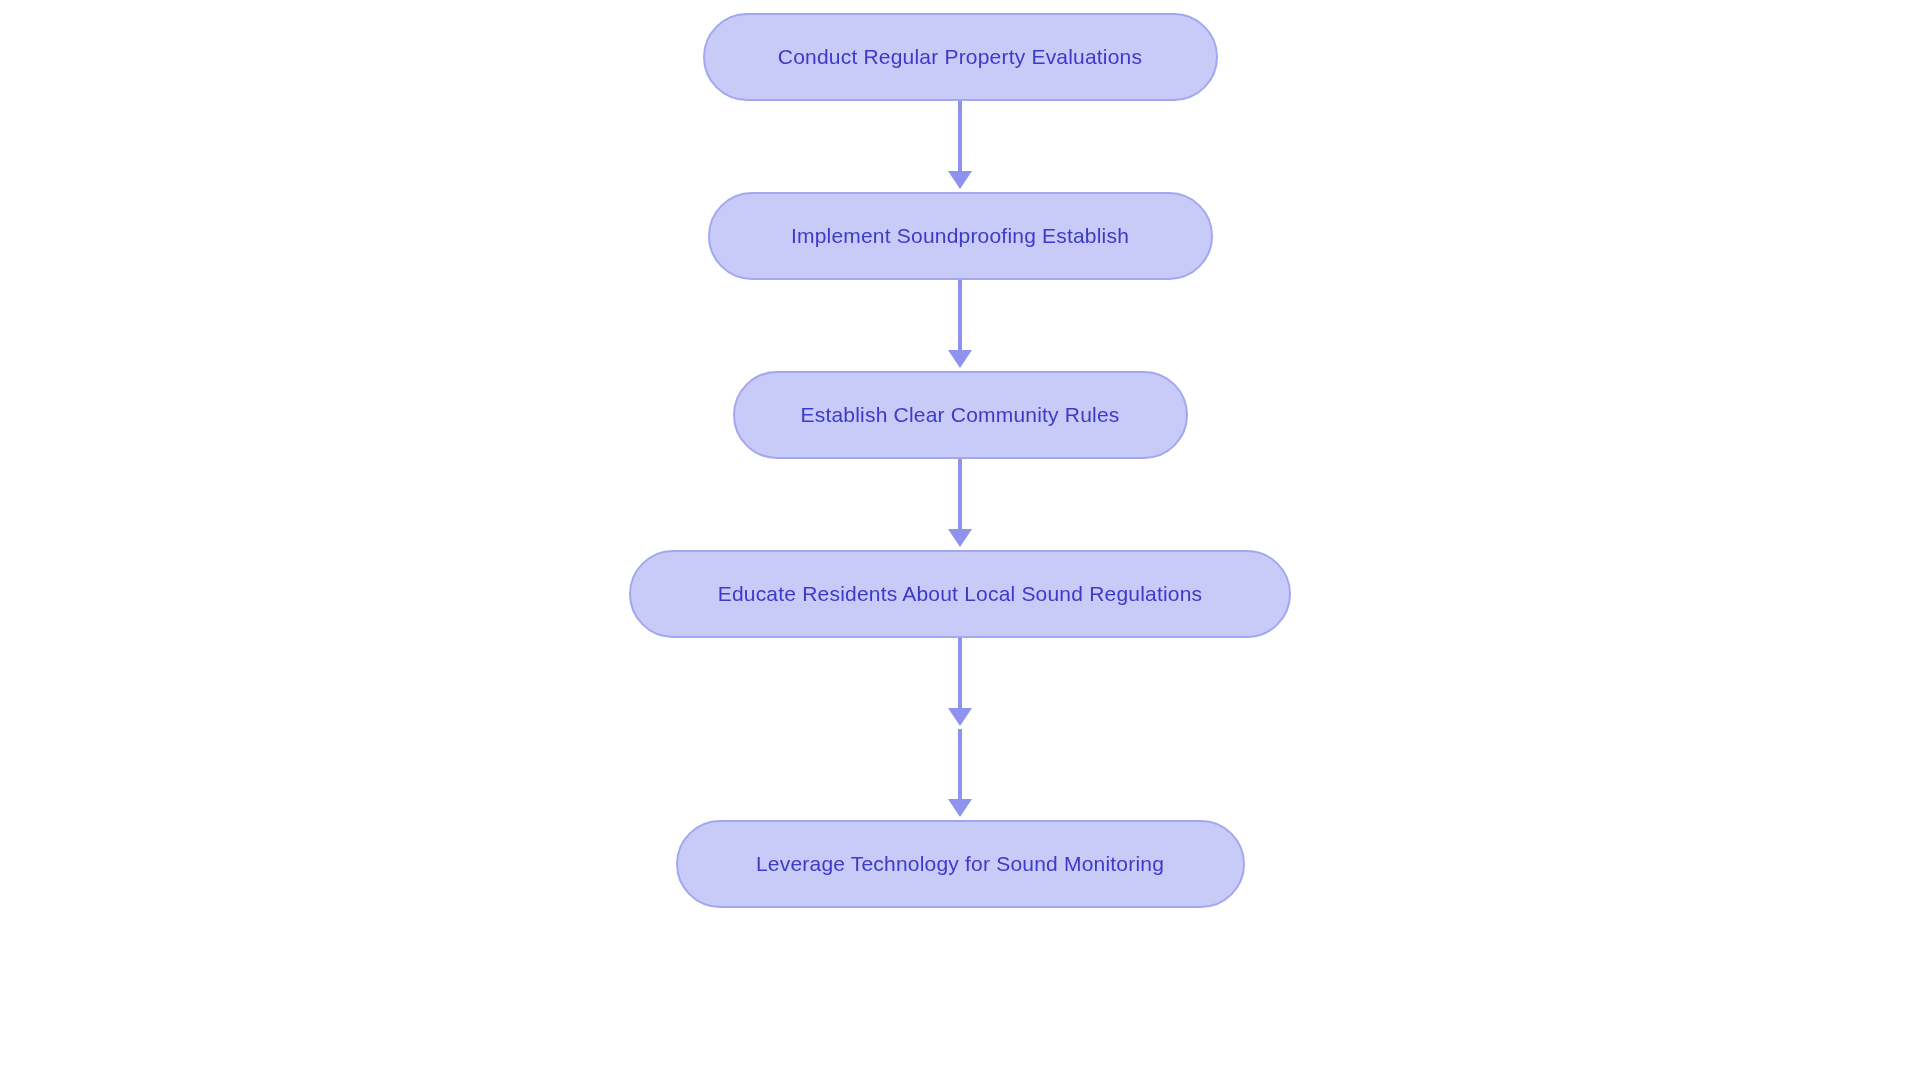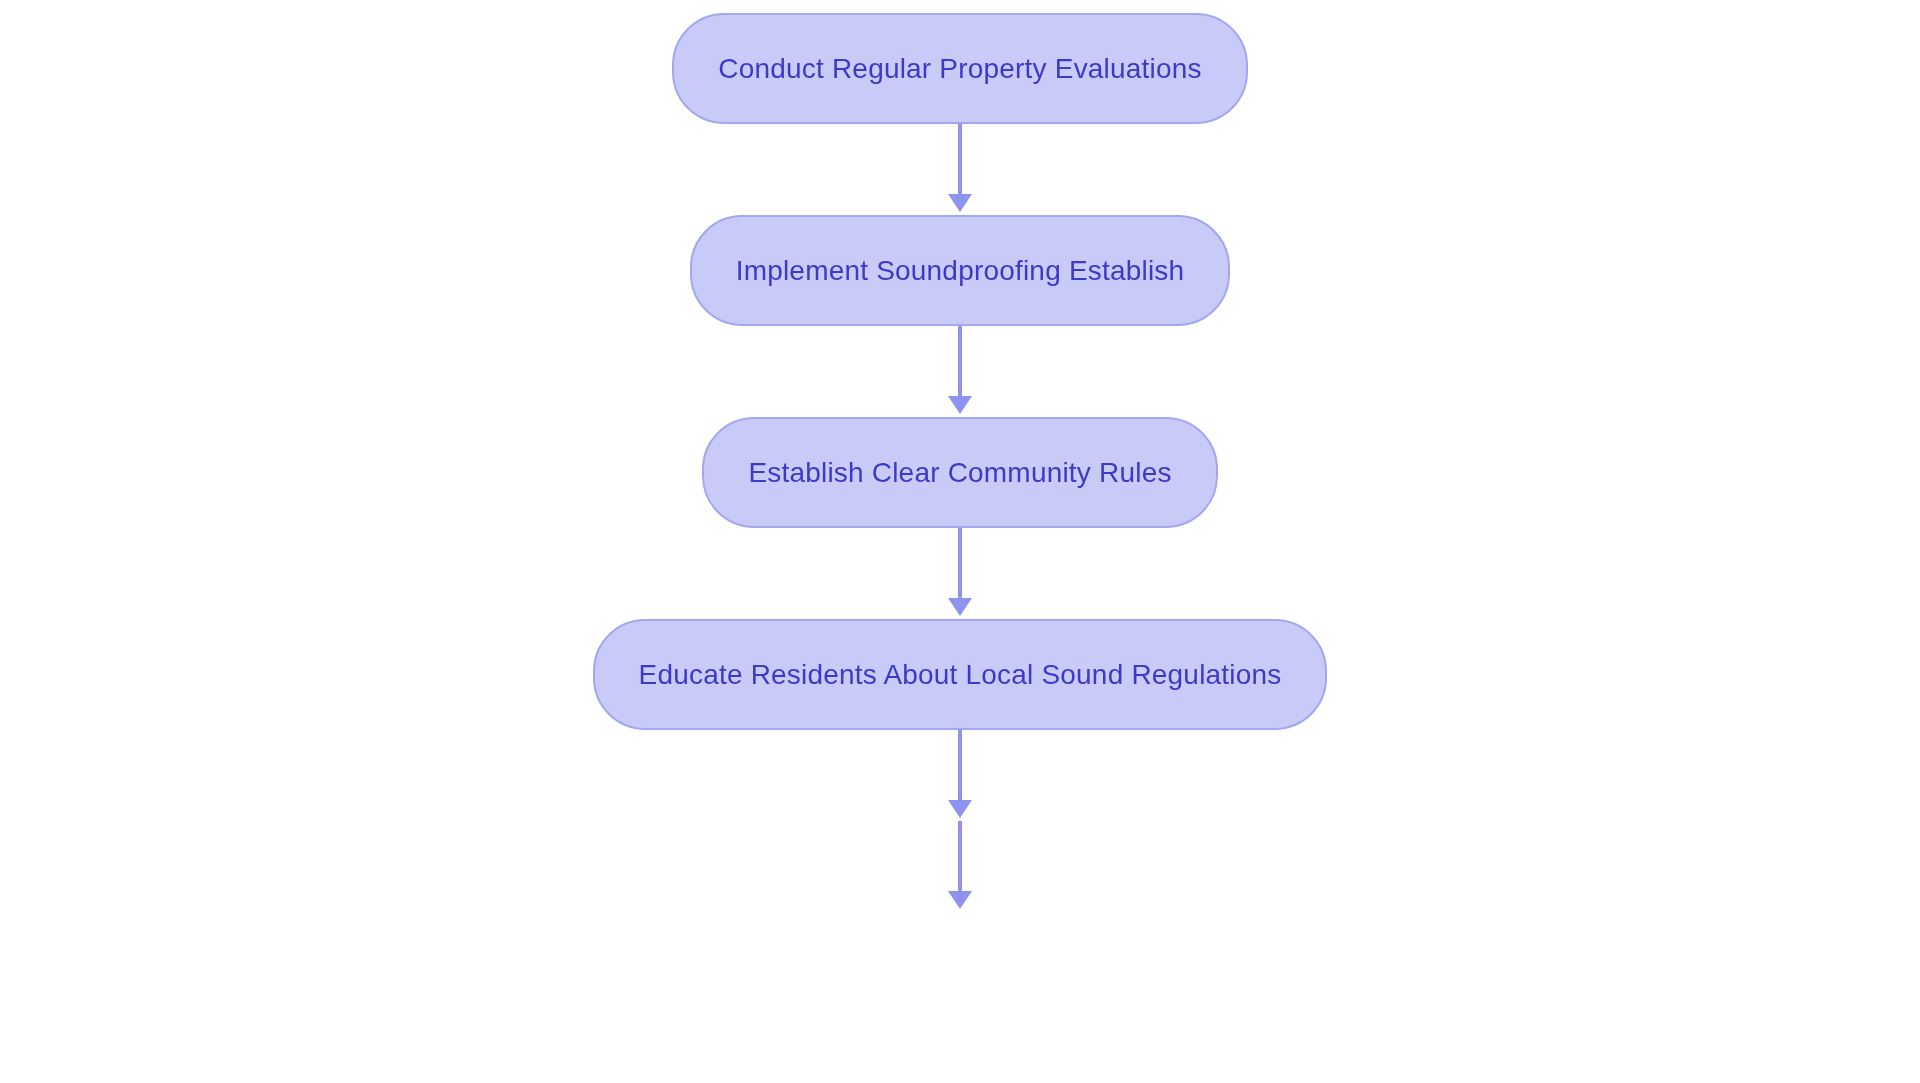"Conduct Regular Property Evaluations" .node { font-size: 28px -> 21px; height: 111px -> 88px }
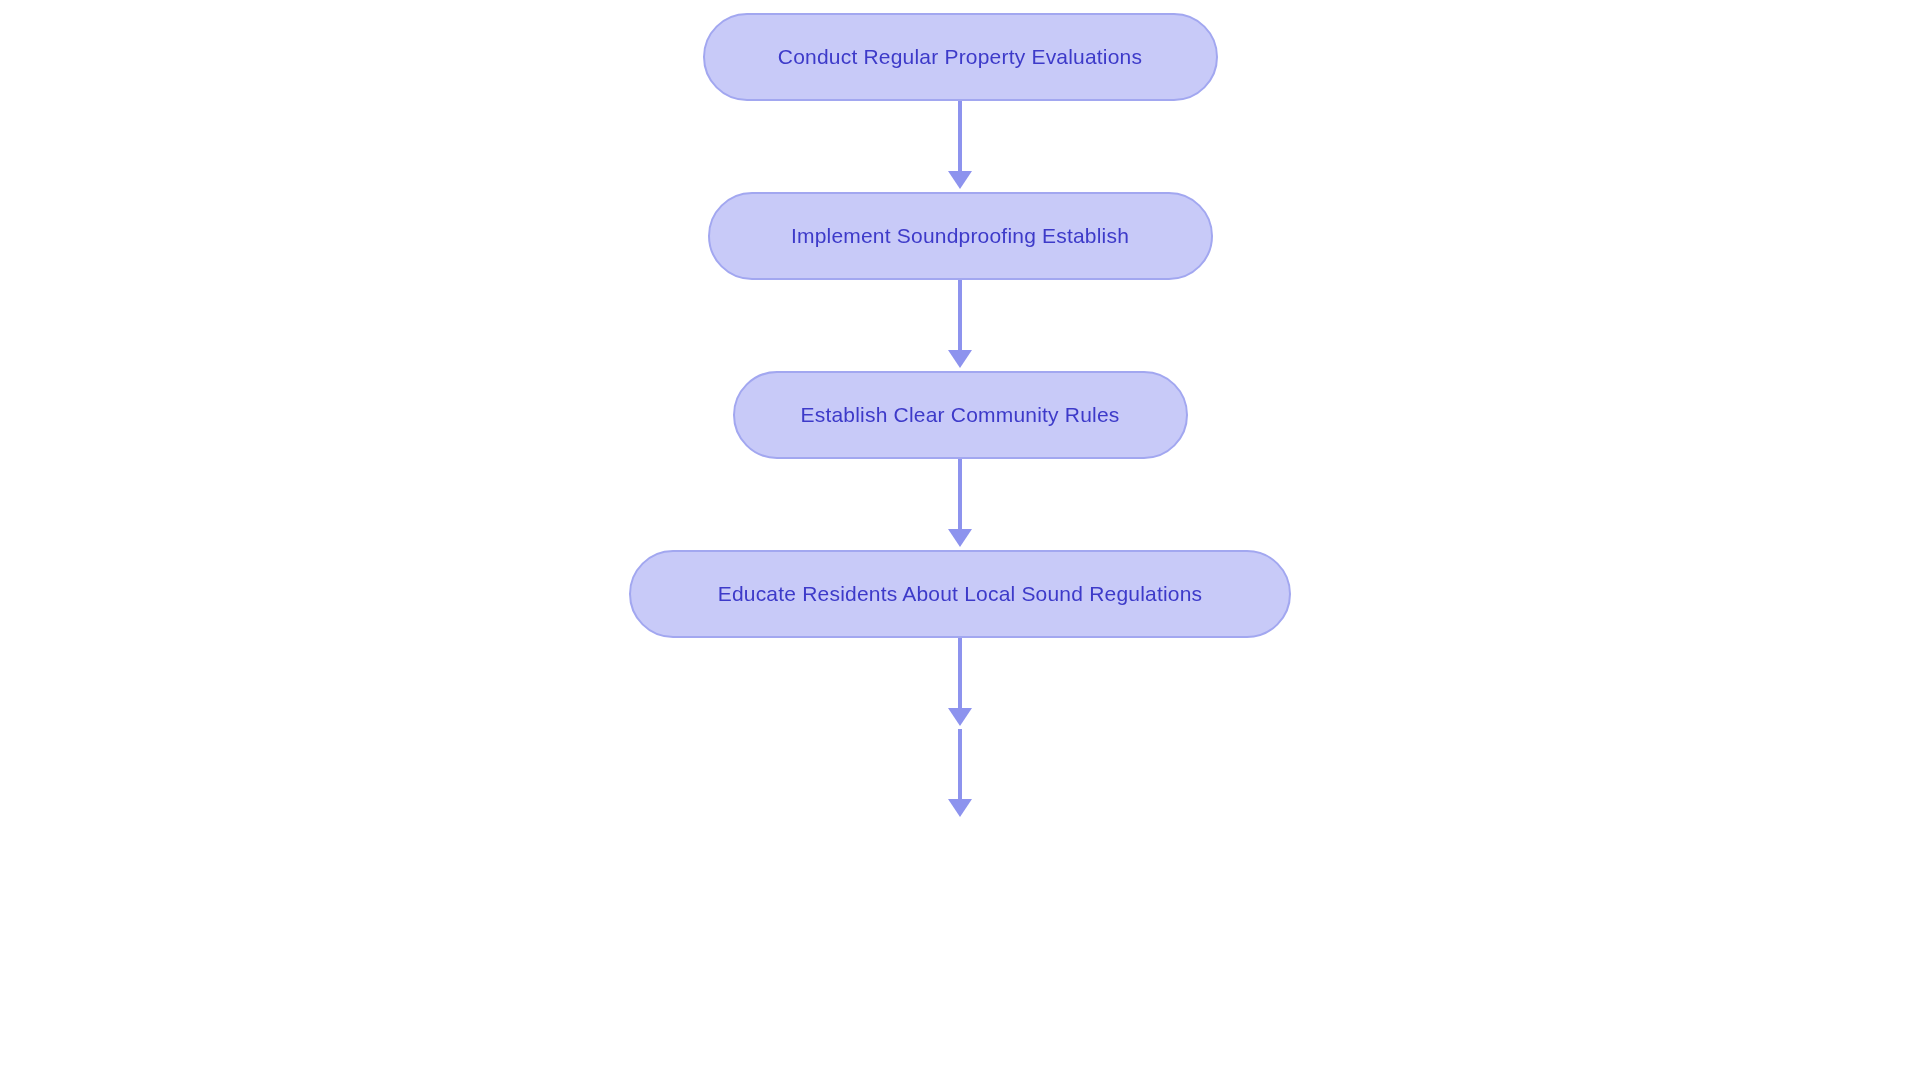"Leverage Technology for Sound Monitoring" div.node { html: none -> <div> <span>Leverage Technology for Sound Monitoring</span> </div> }
